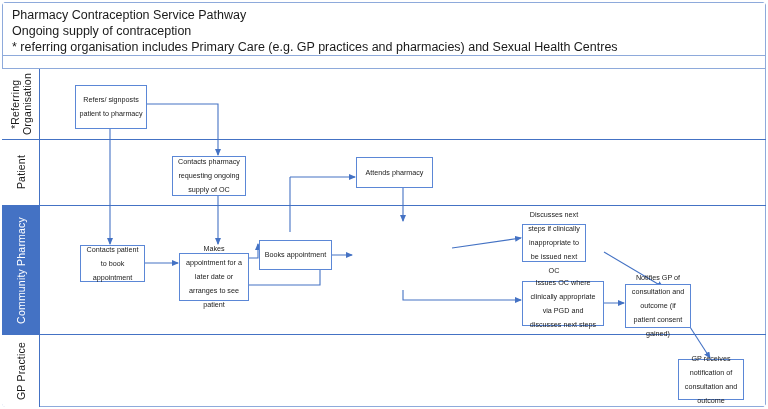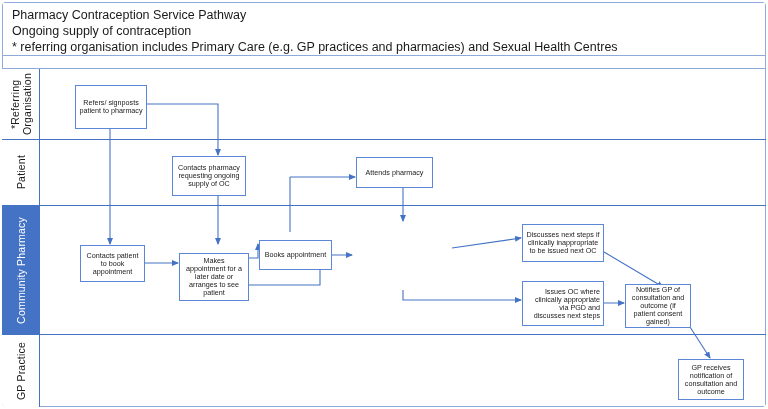"Refers/ signposts patient to pharmacy" .box { line-height: 8px -> 14px }
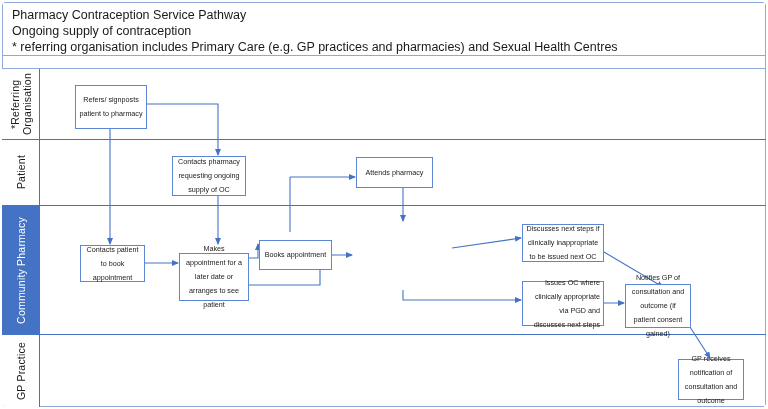"Discusses next steps if clinically" div.box { width: 82px -> 64px }
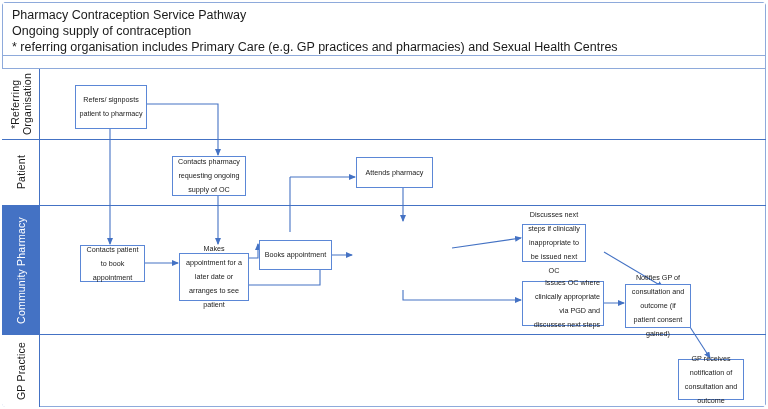"Issues OC where clinically appropriate" div.box { text-align: right -> none }
